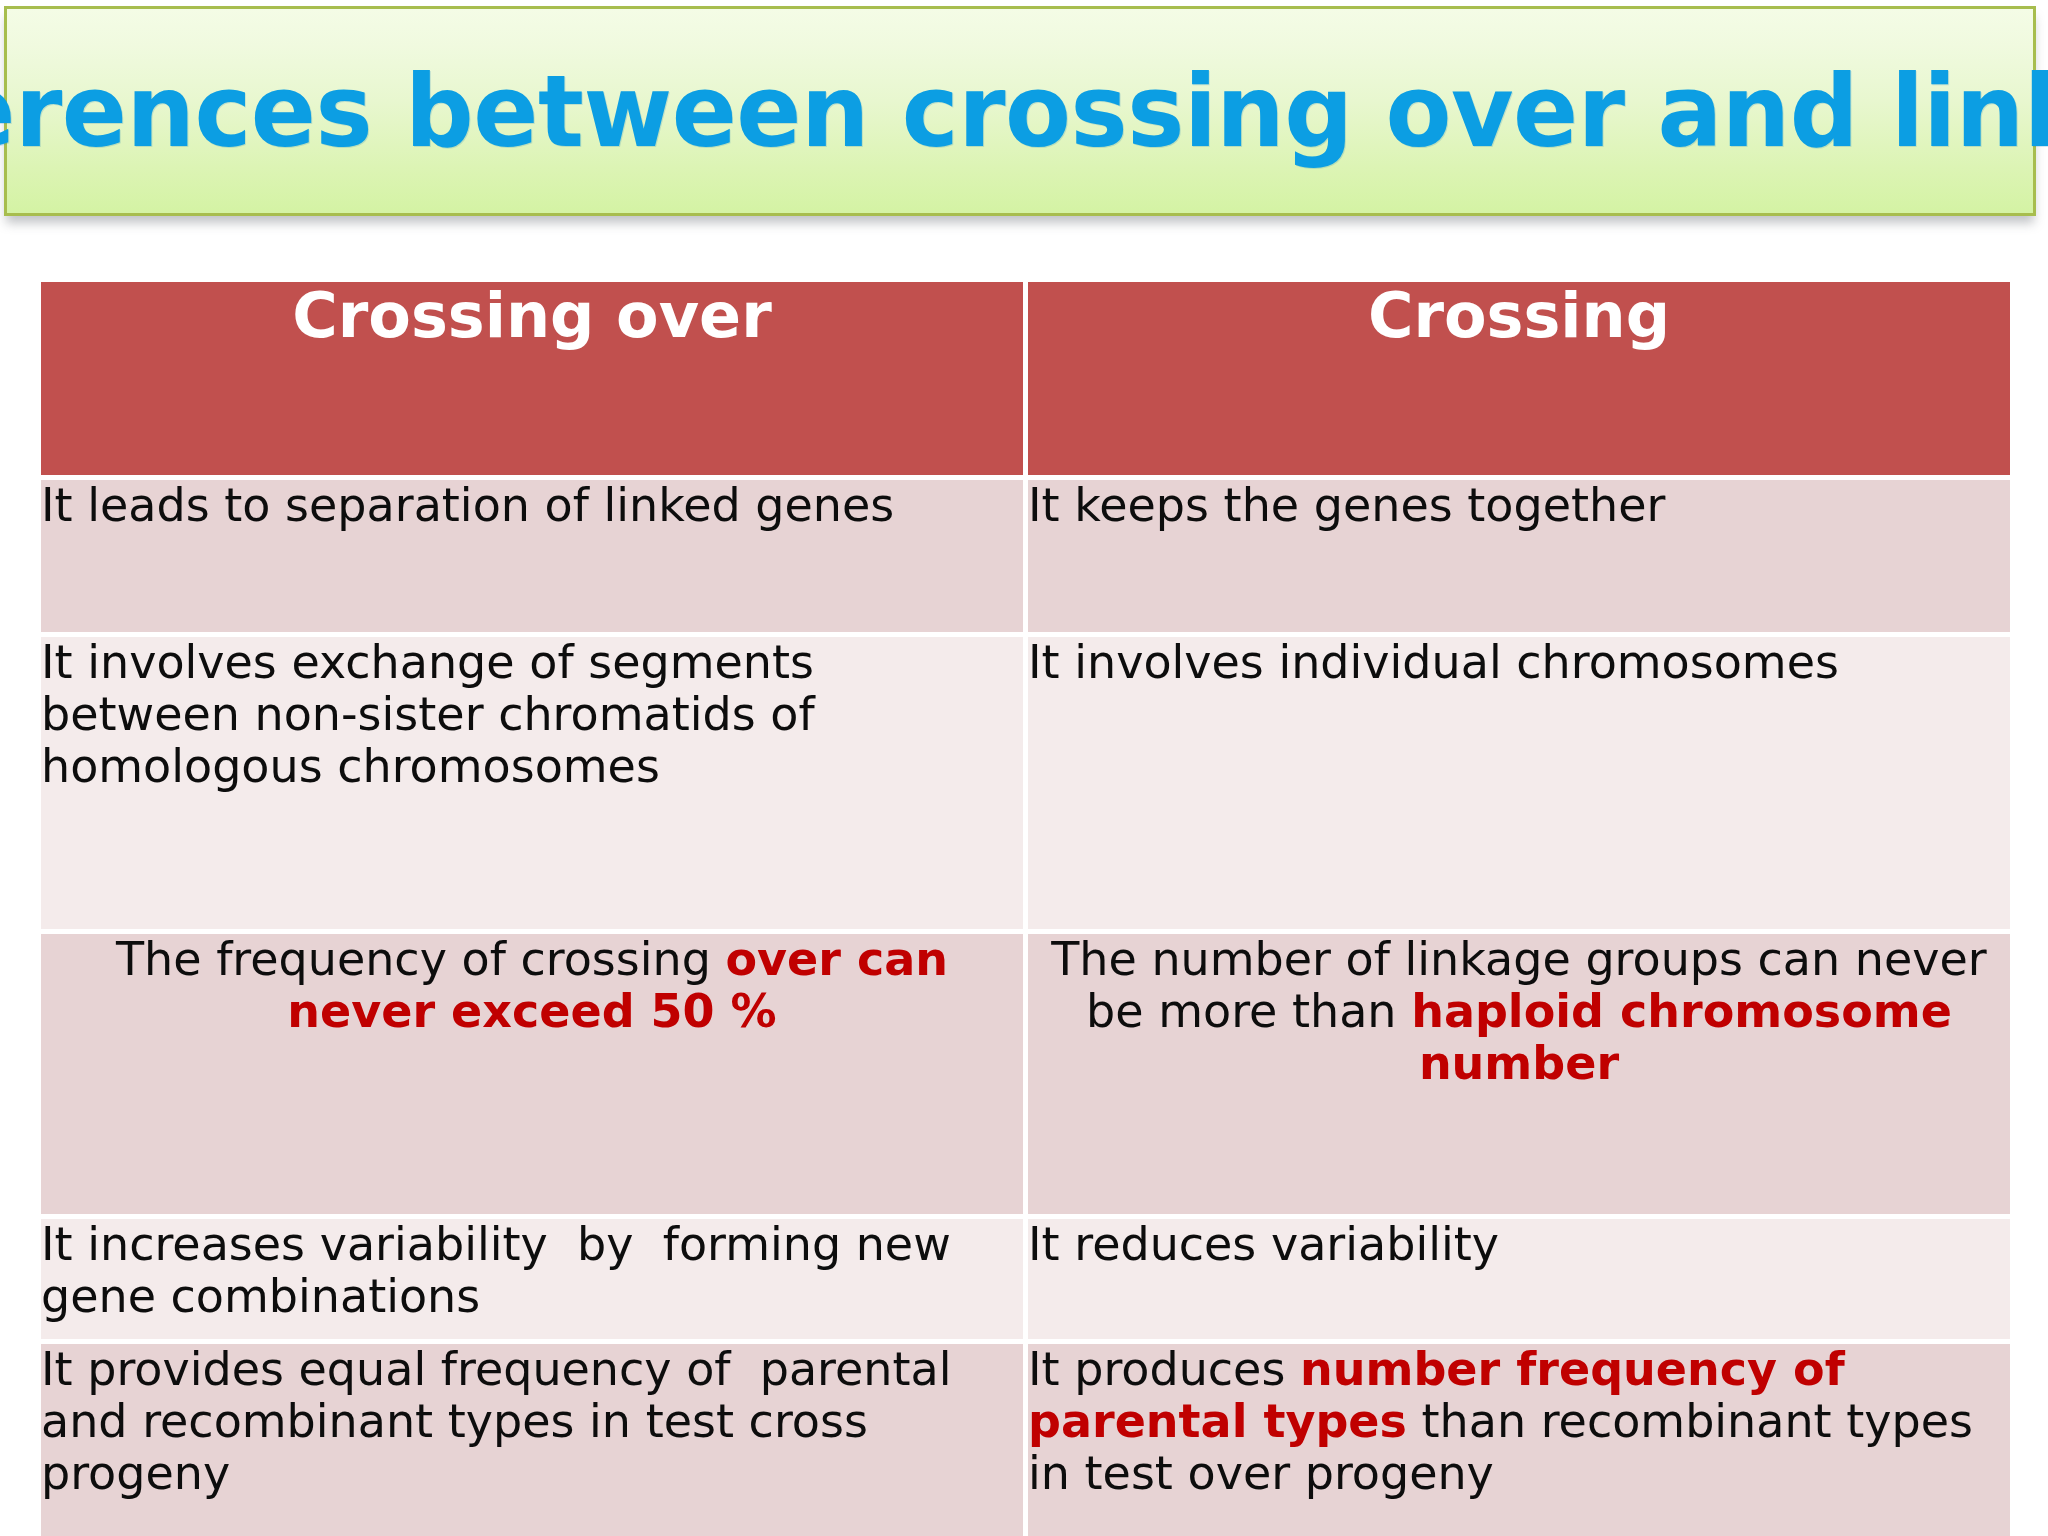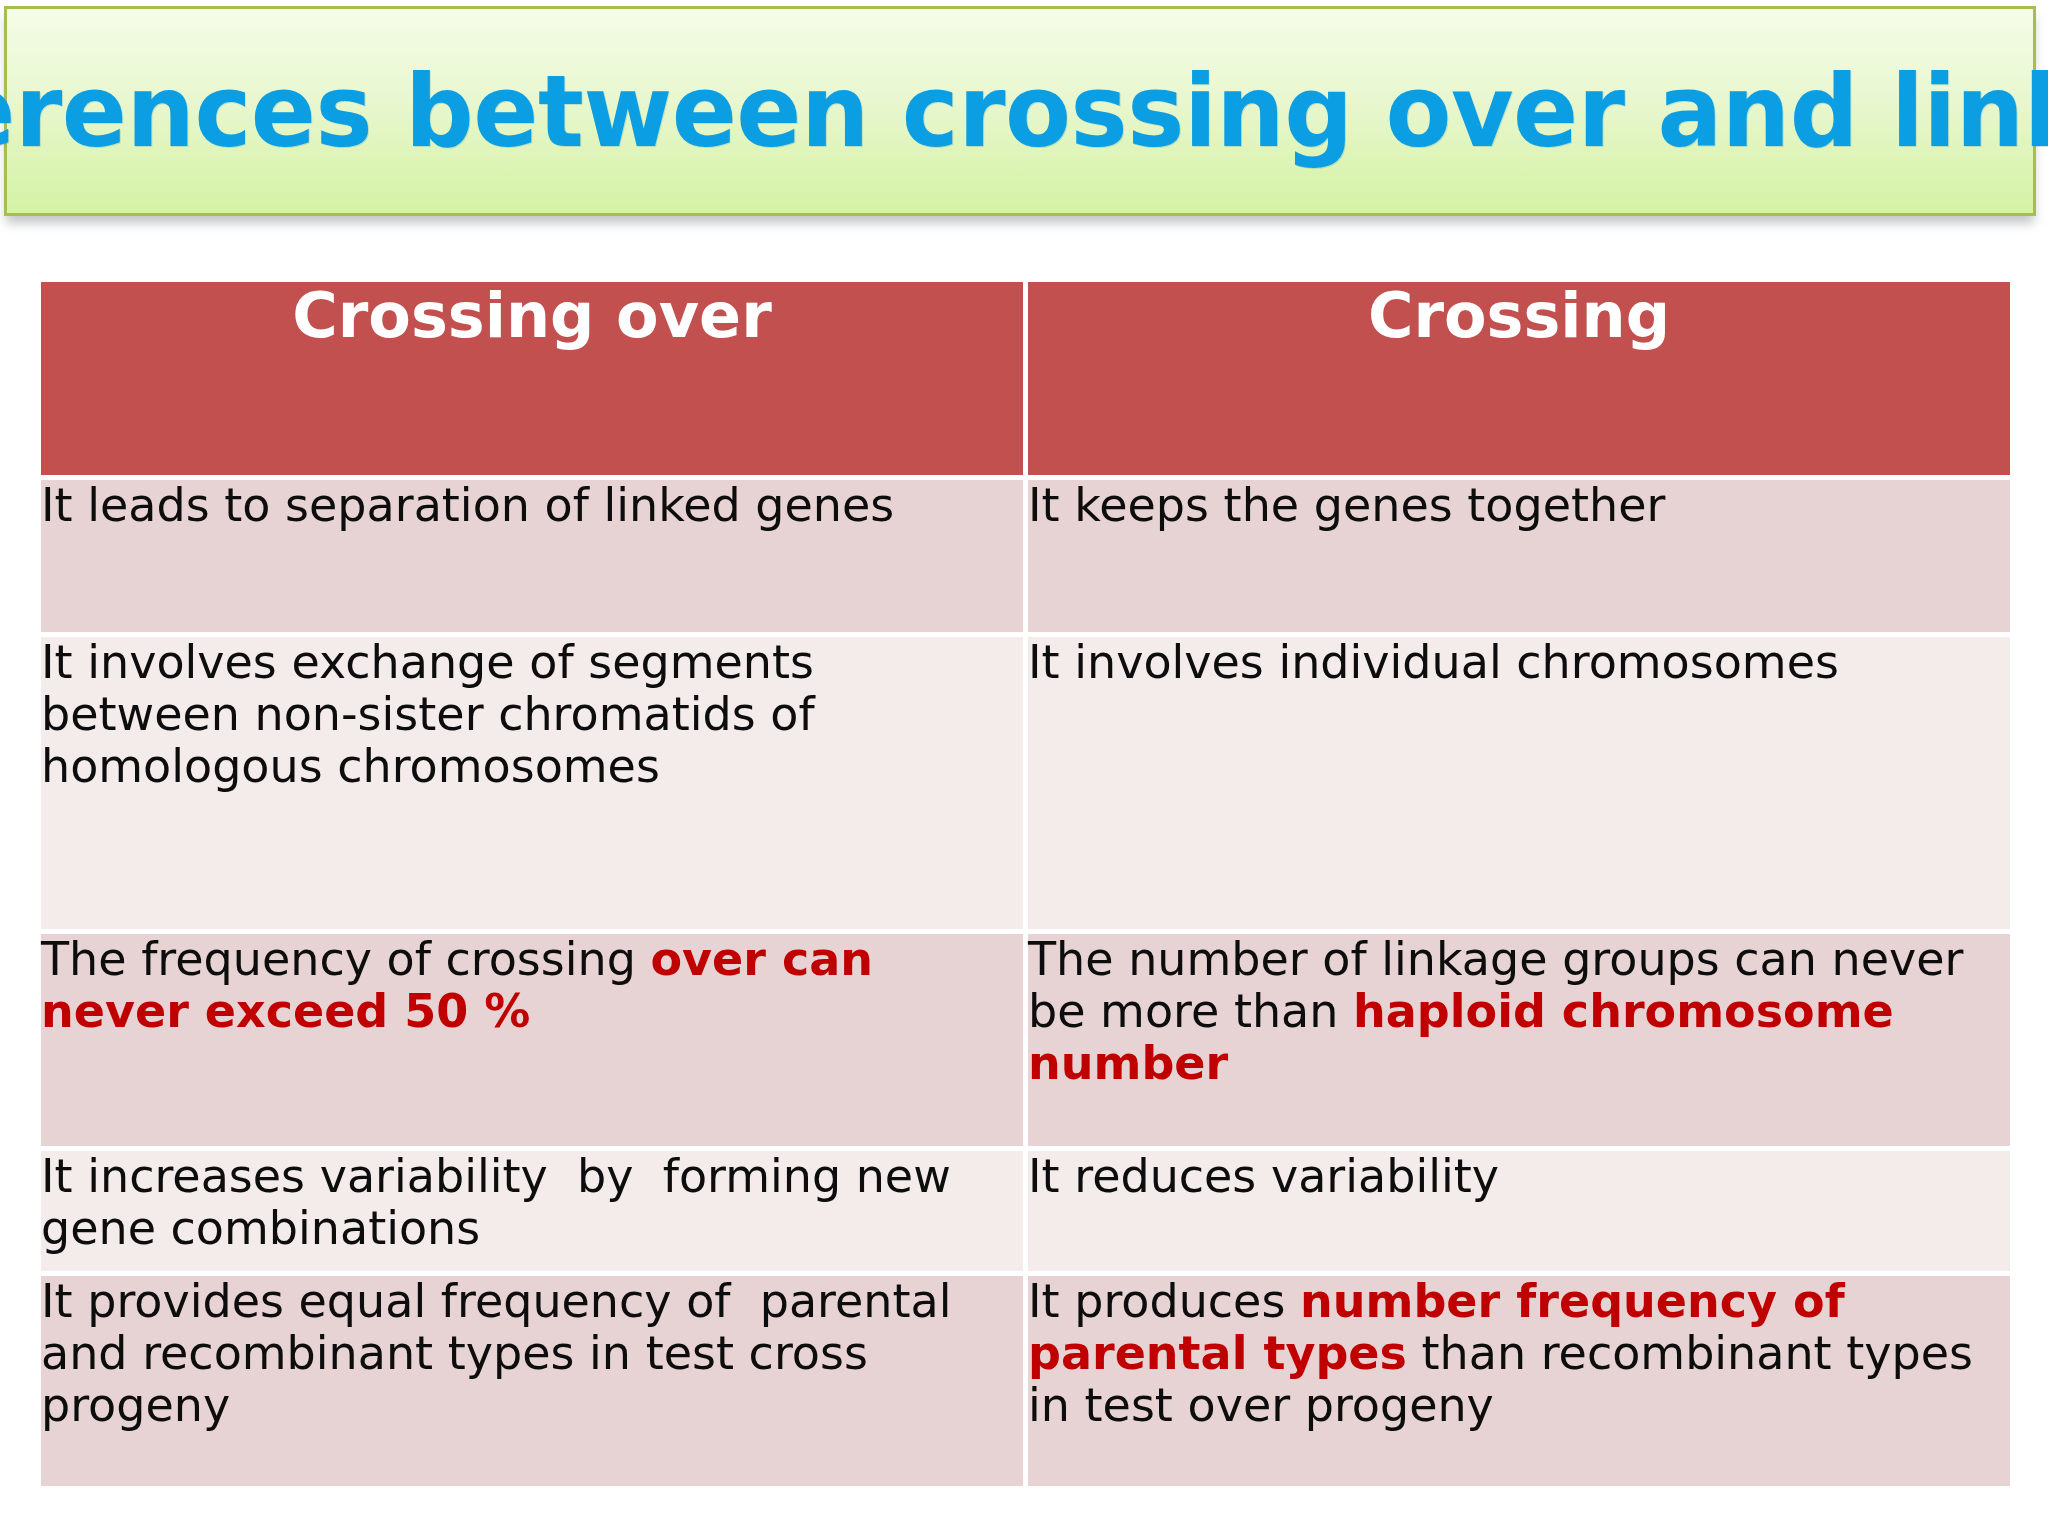"The frequency of crossing over" .r3 { height: 212px -> 280px; text-align: none -> center }
